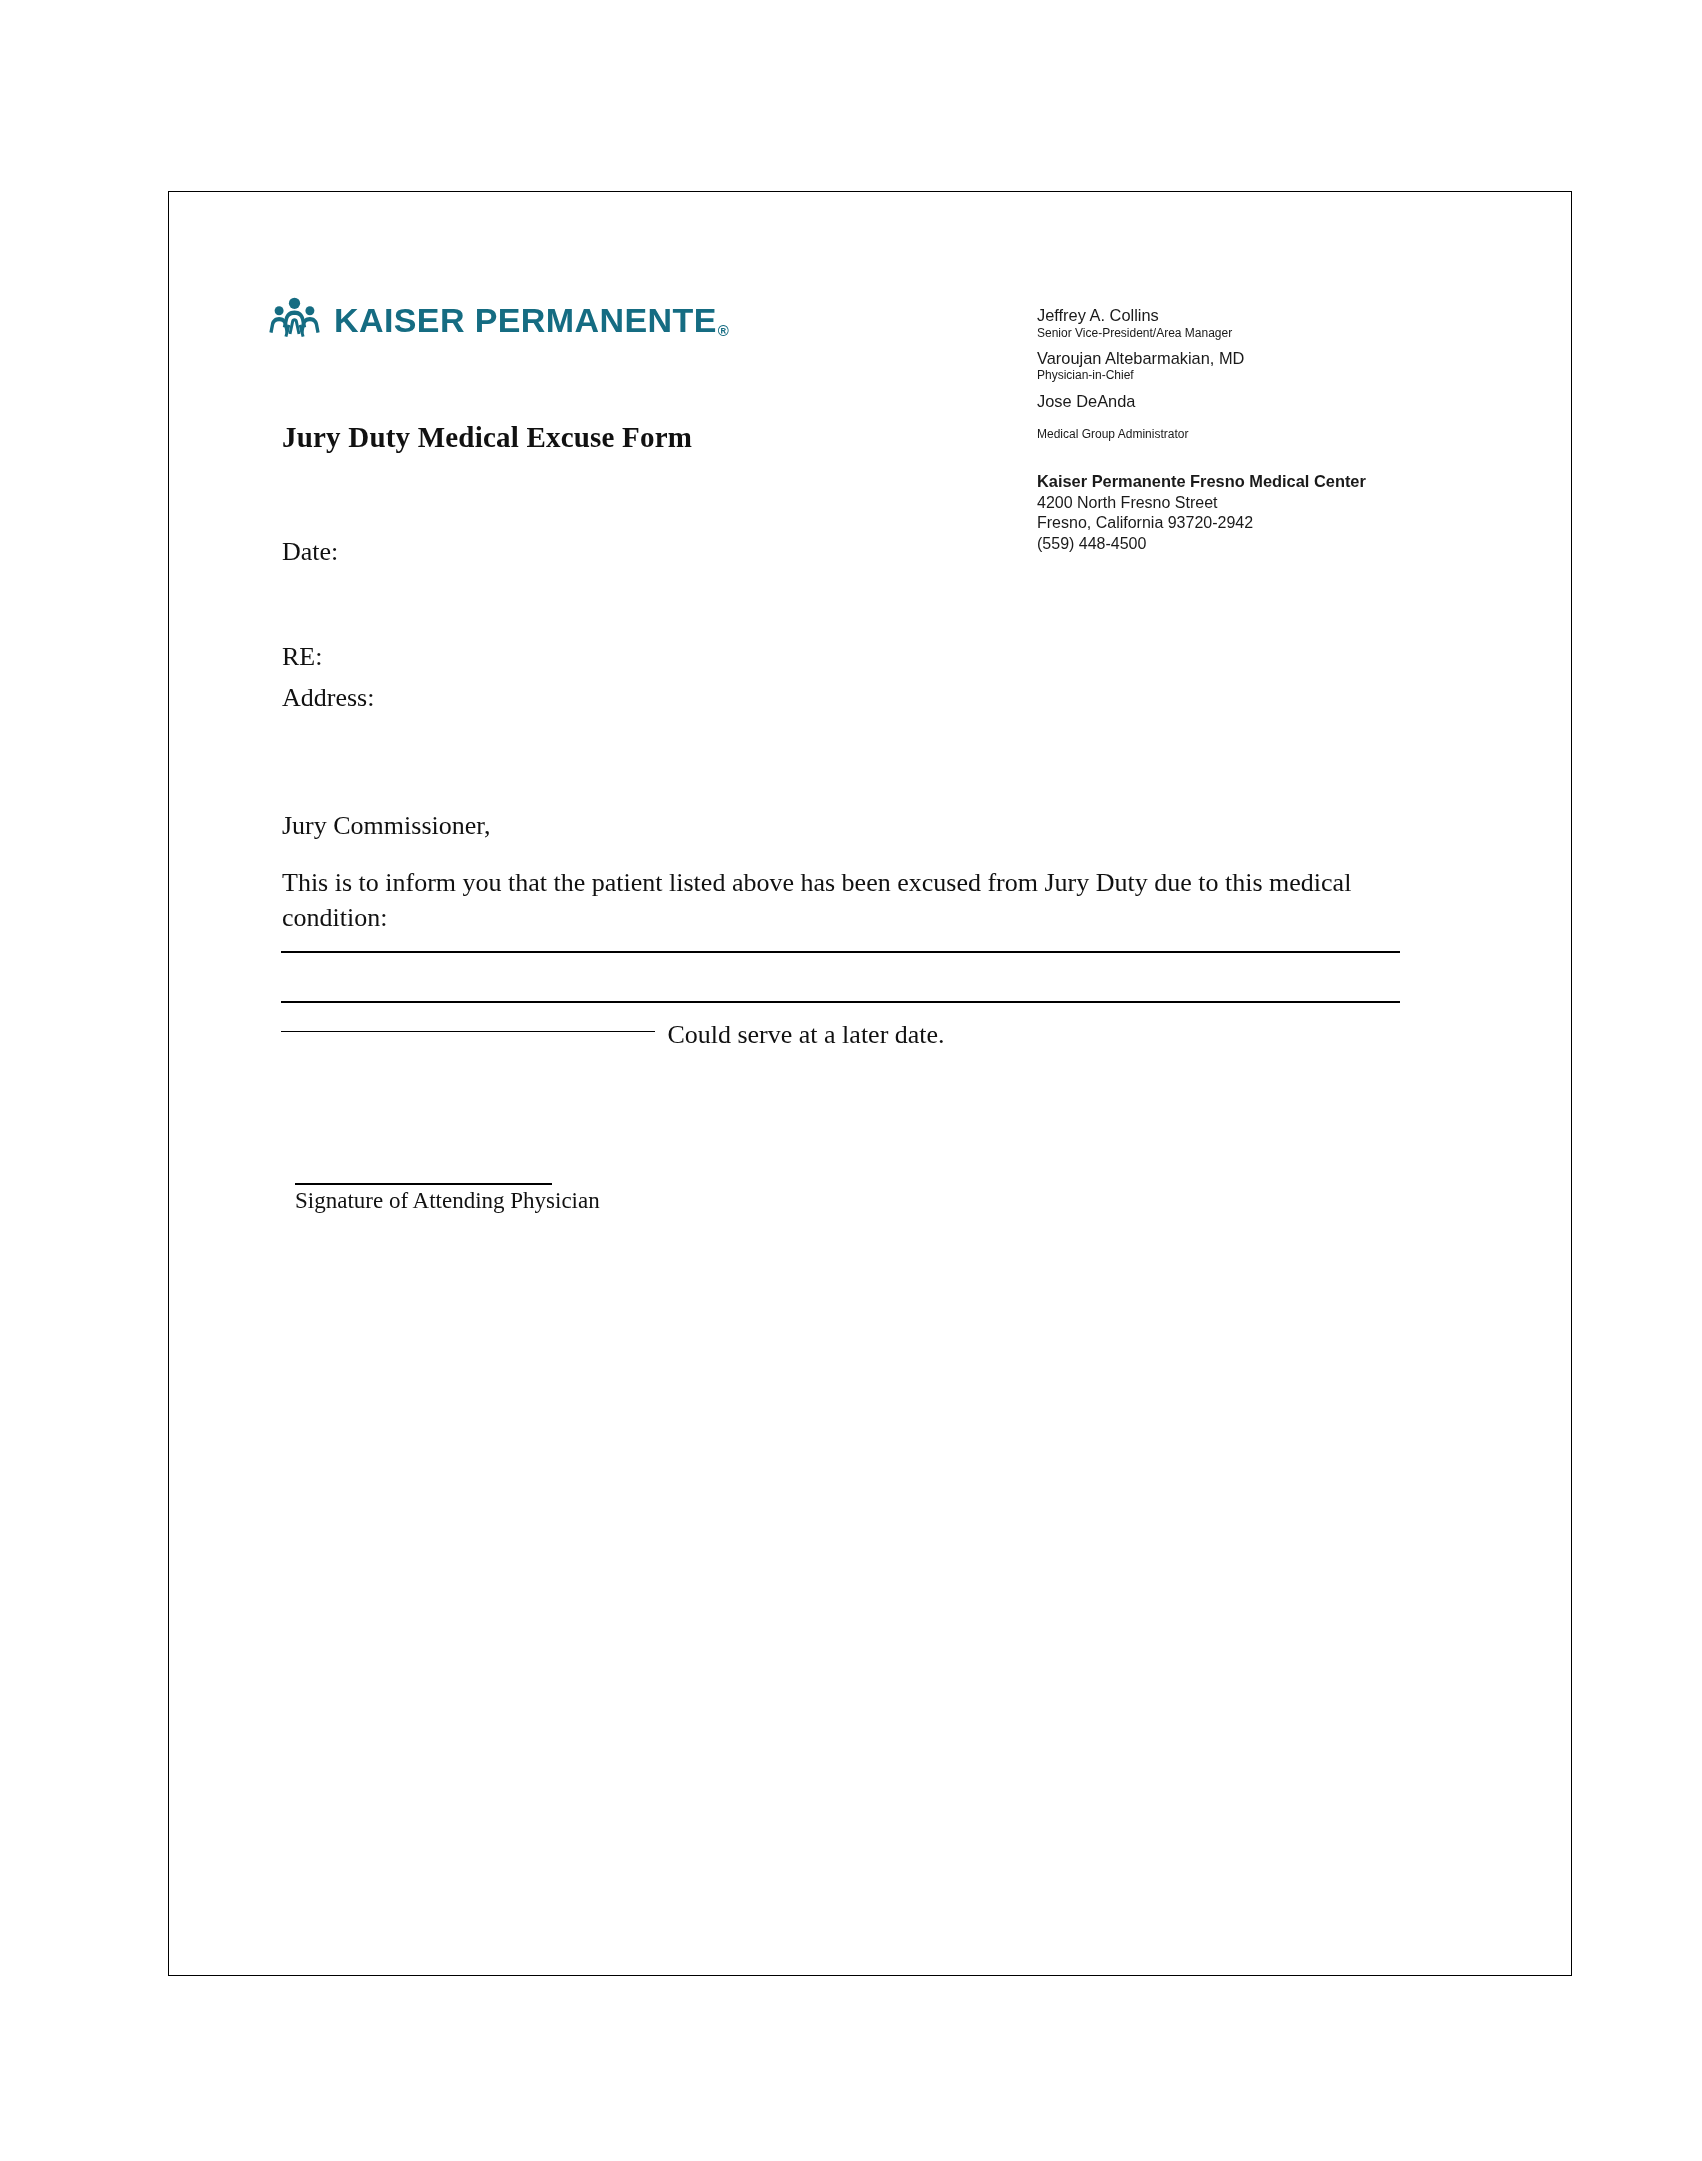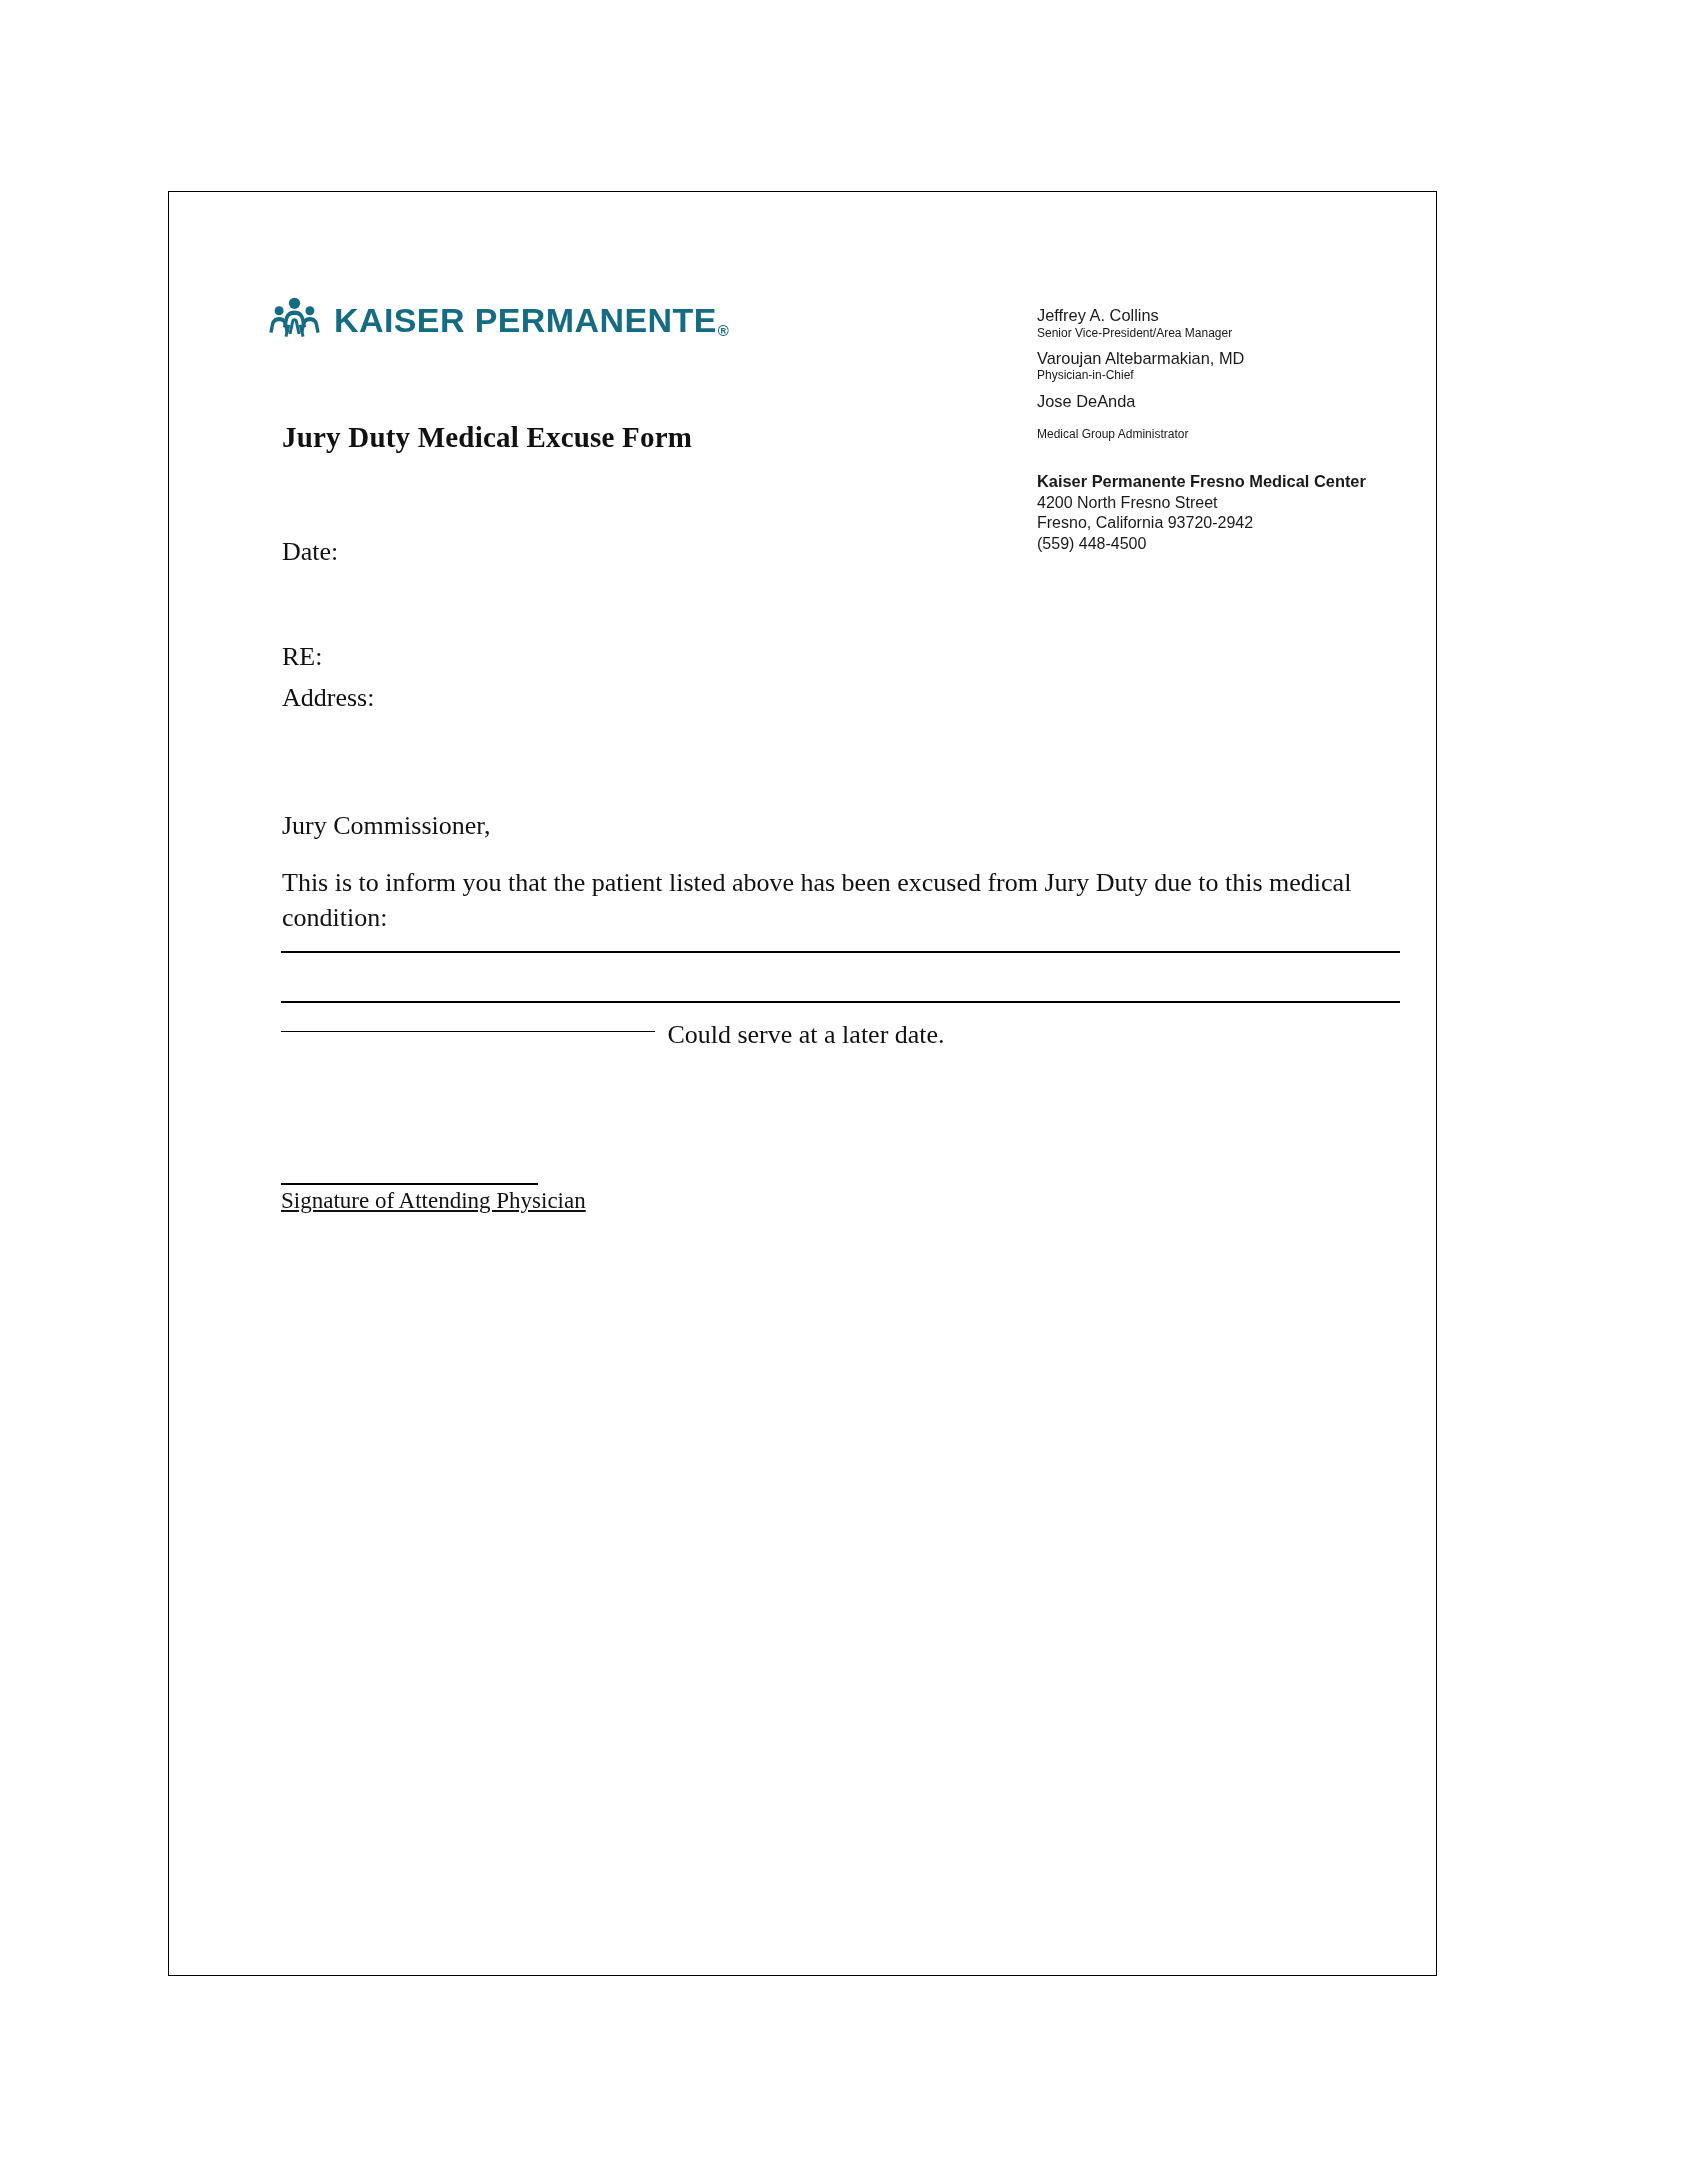"KAISER PERMANENTE®" .page-sheet { width: 1269px -> 1404px }
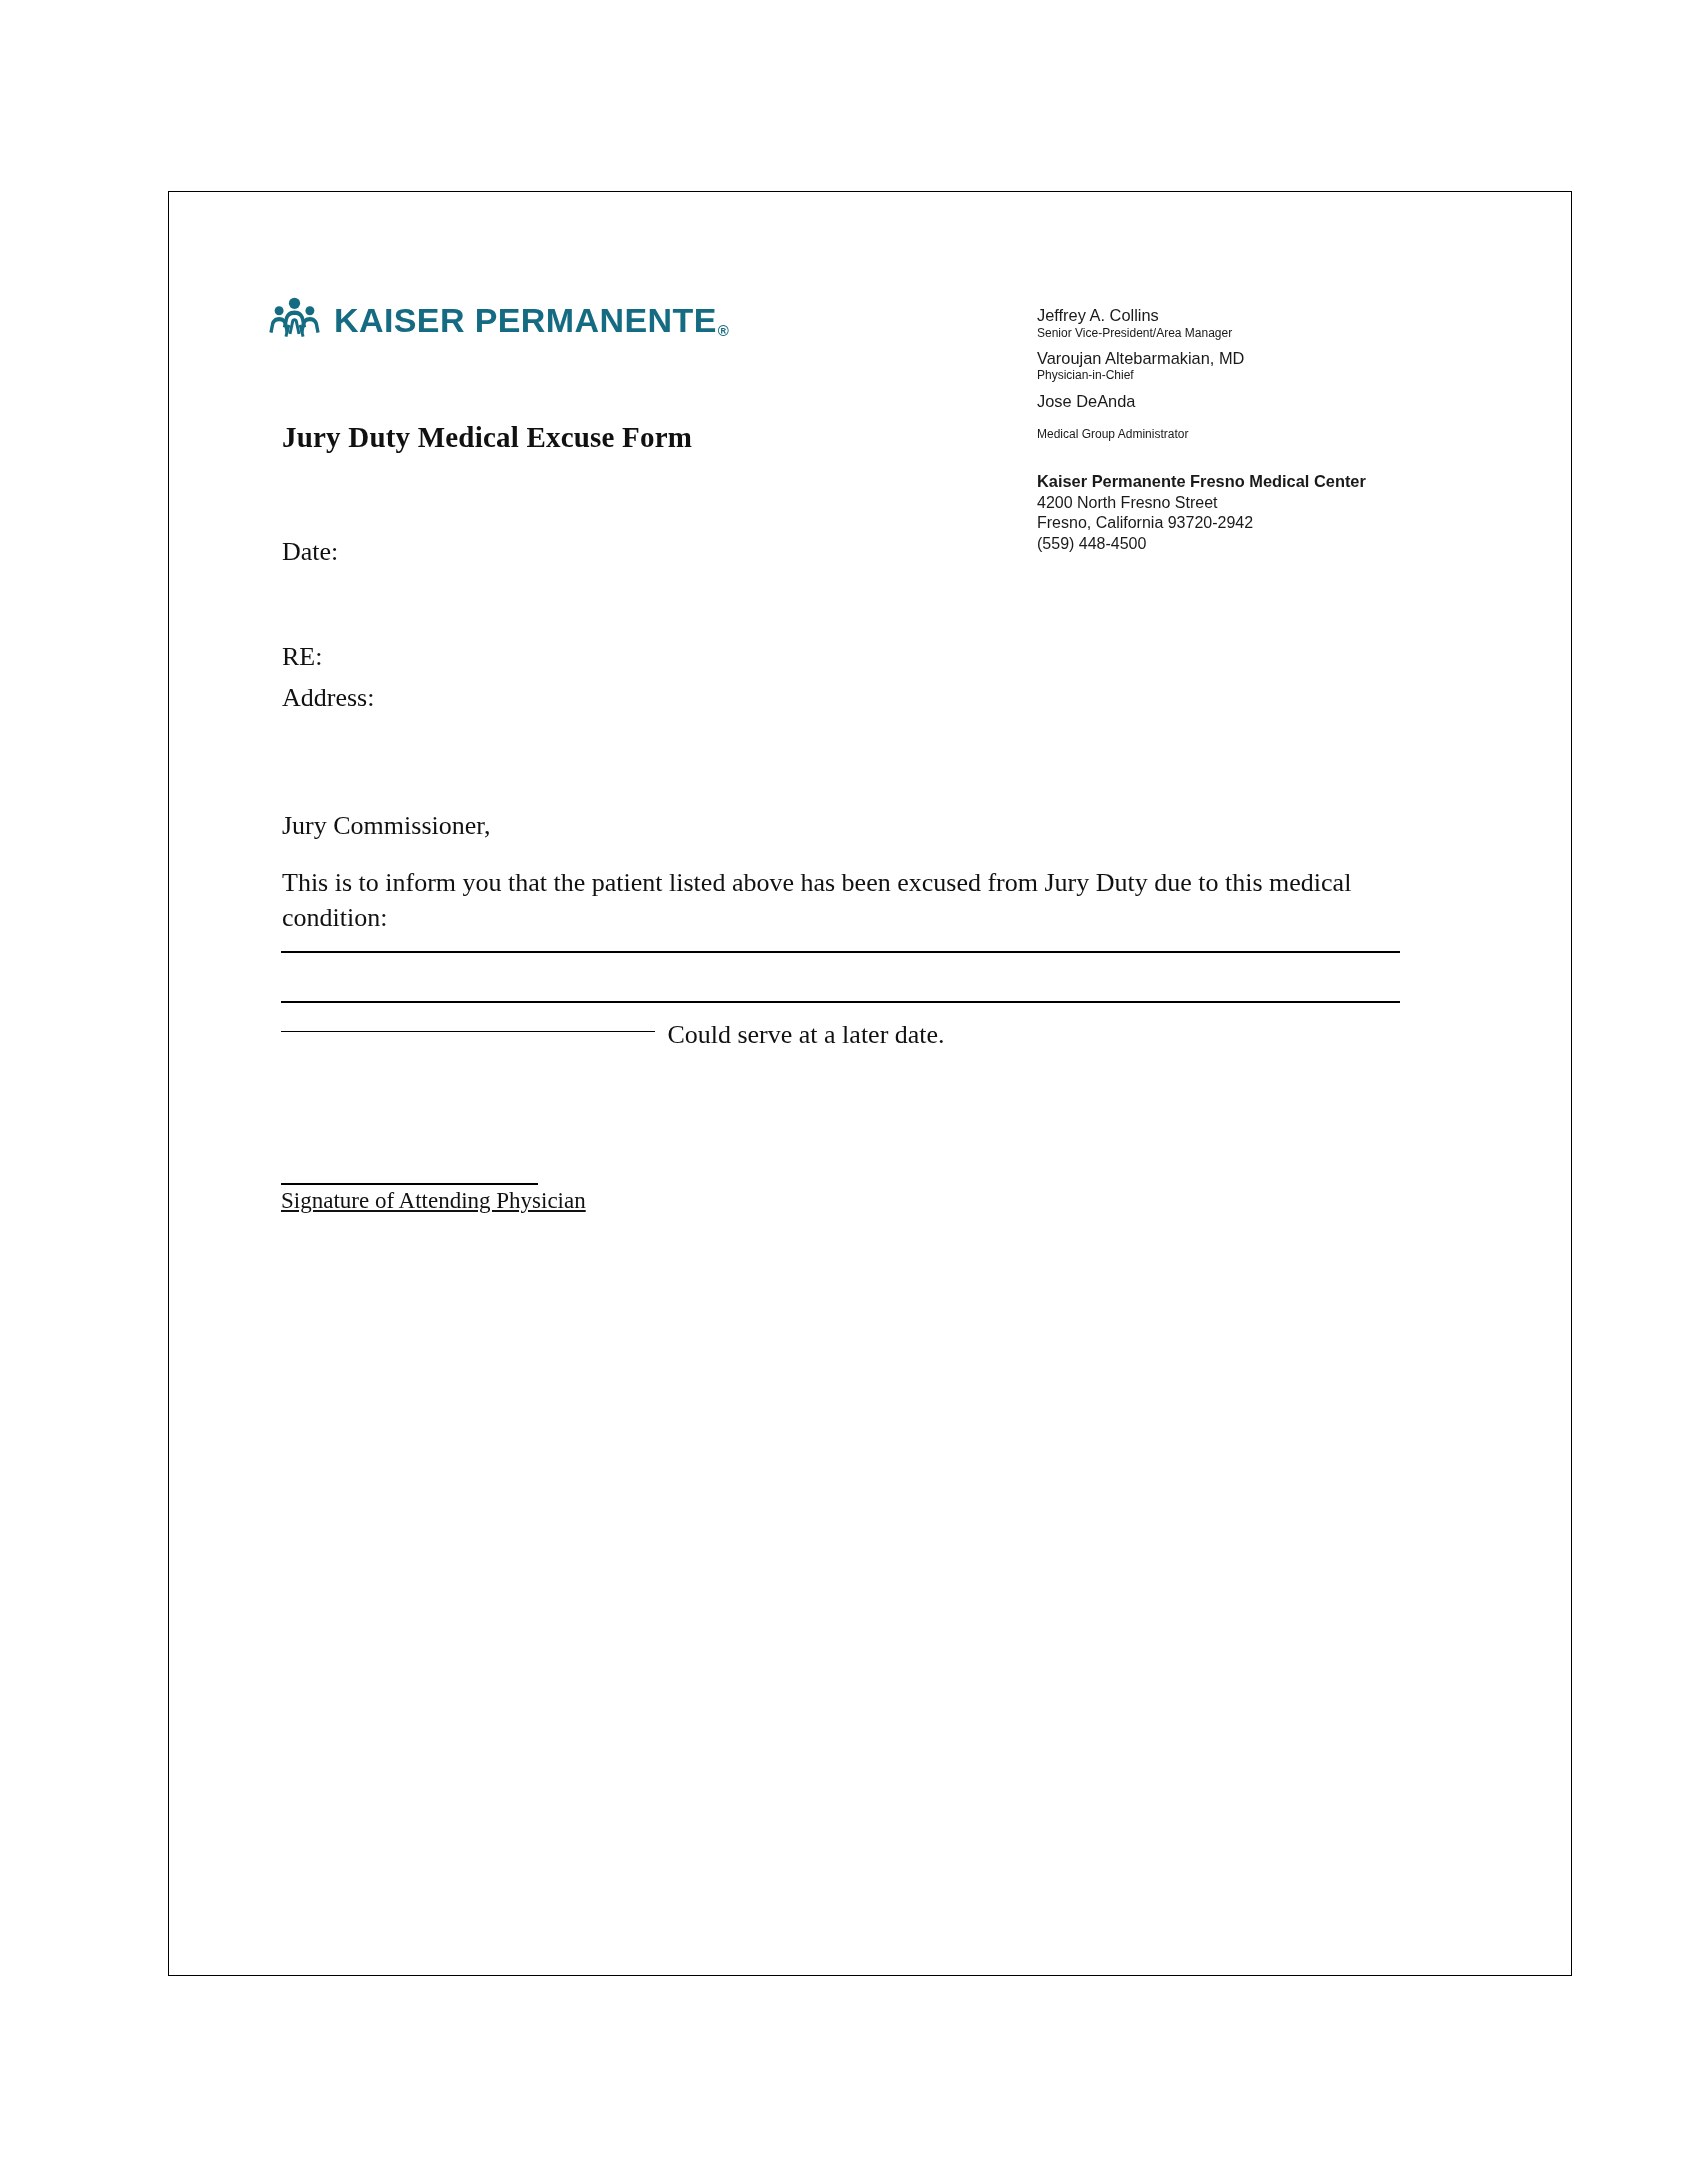"Signature of Attending Physician" .signature-block { left: 112px -> 126px; text-decoration: underline -> none }
